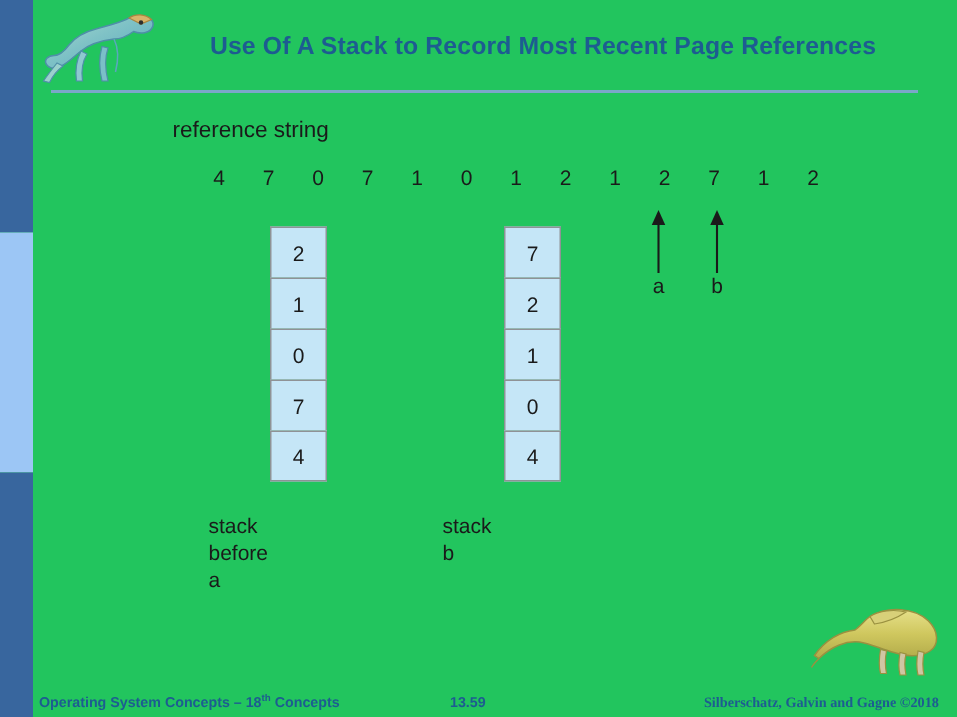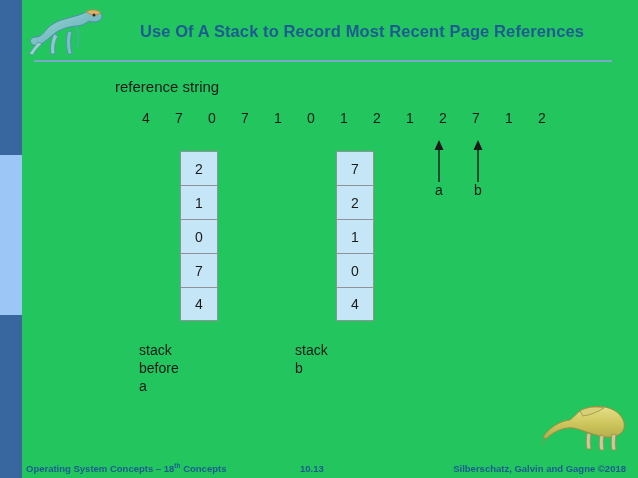"10.13" div.footer-text { text: 10.13 -> 13.59 }
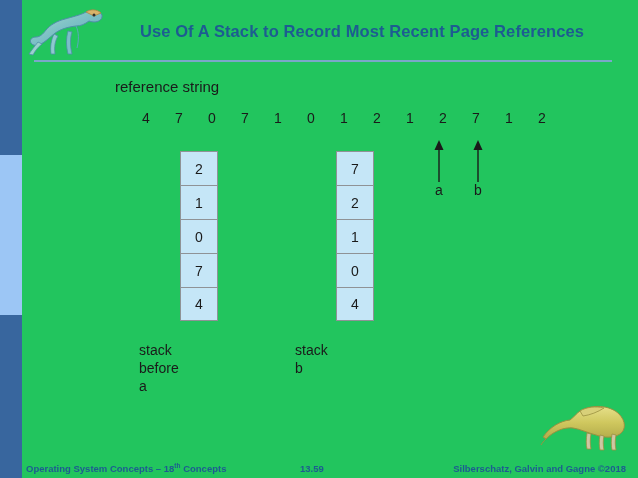"Silberschatz, Galvin and Gagne ©2018" #footer-right { font-family: none -> Liberation Serif, serif }
